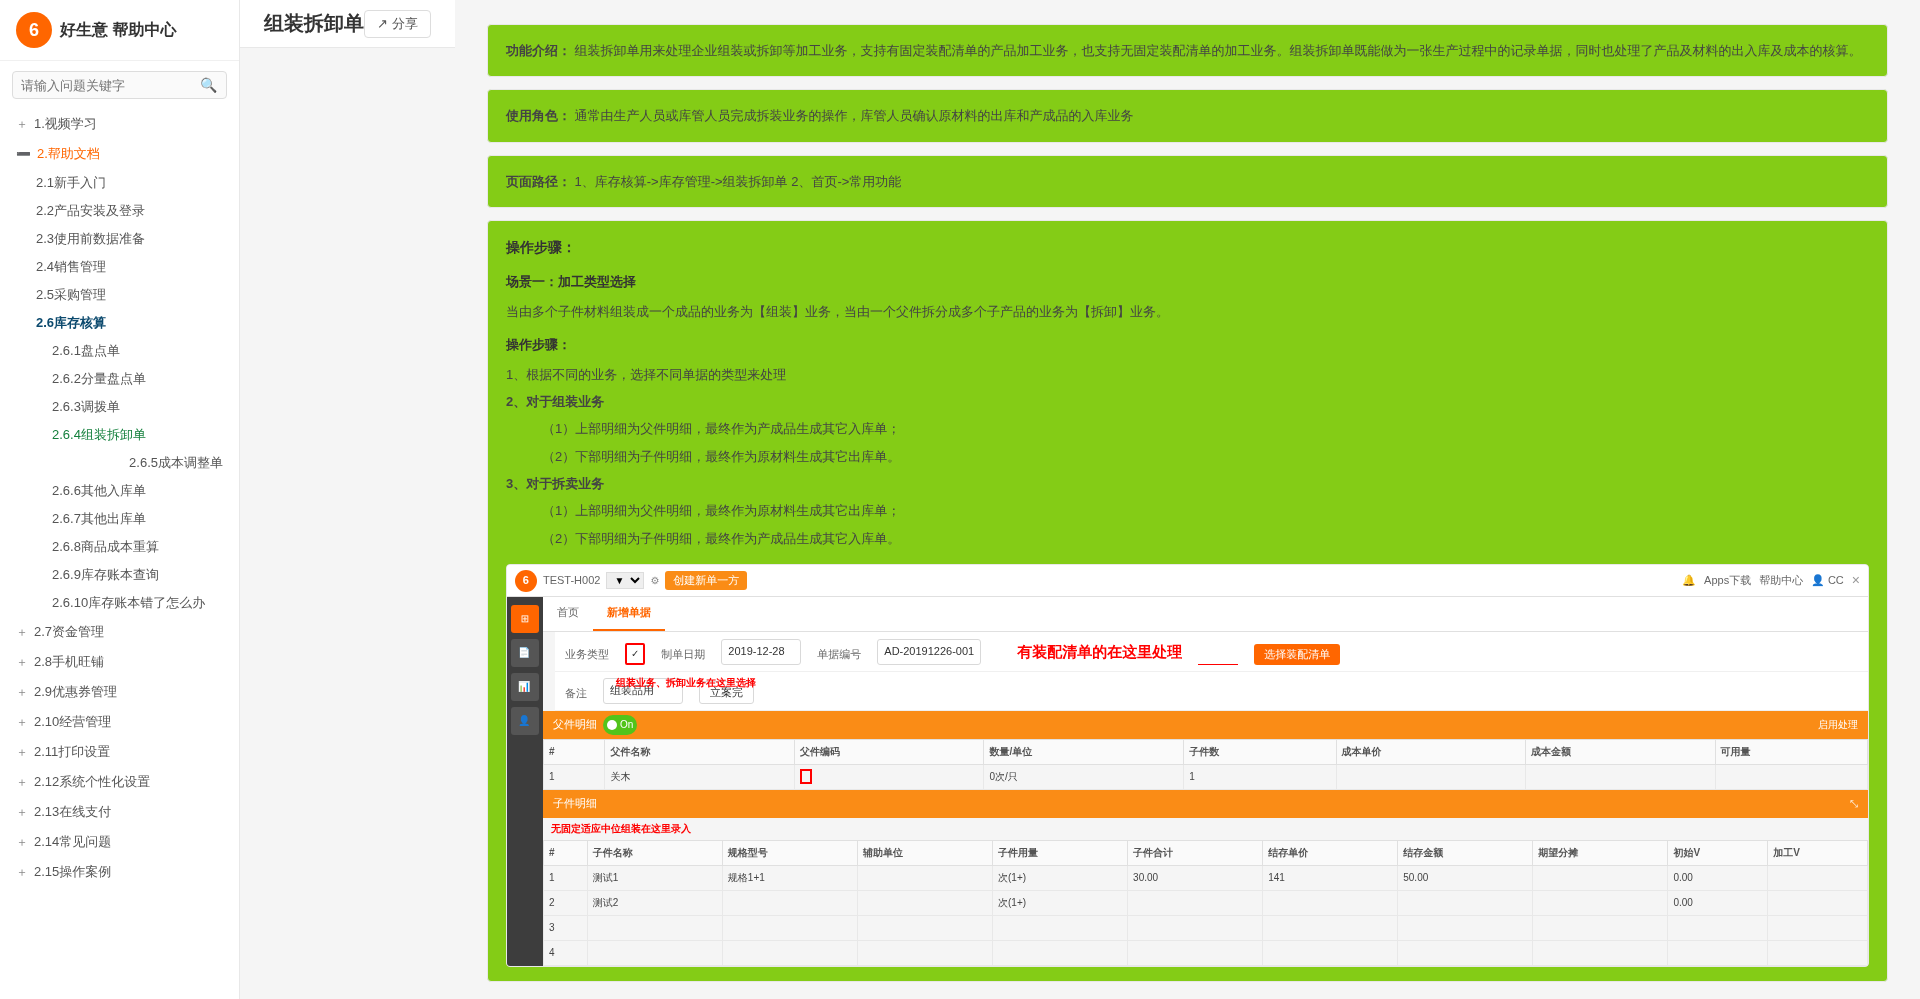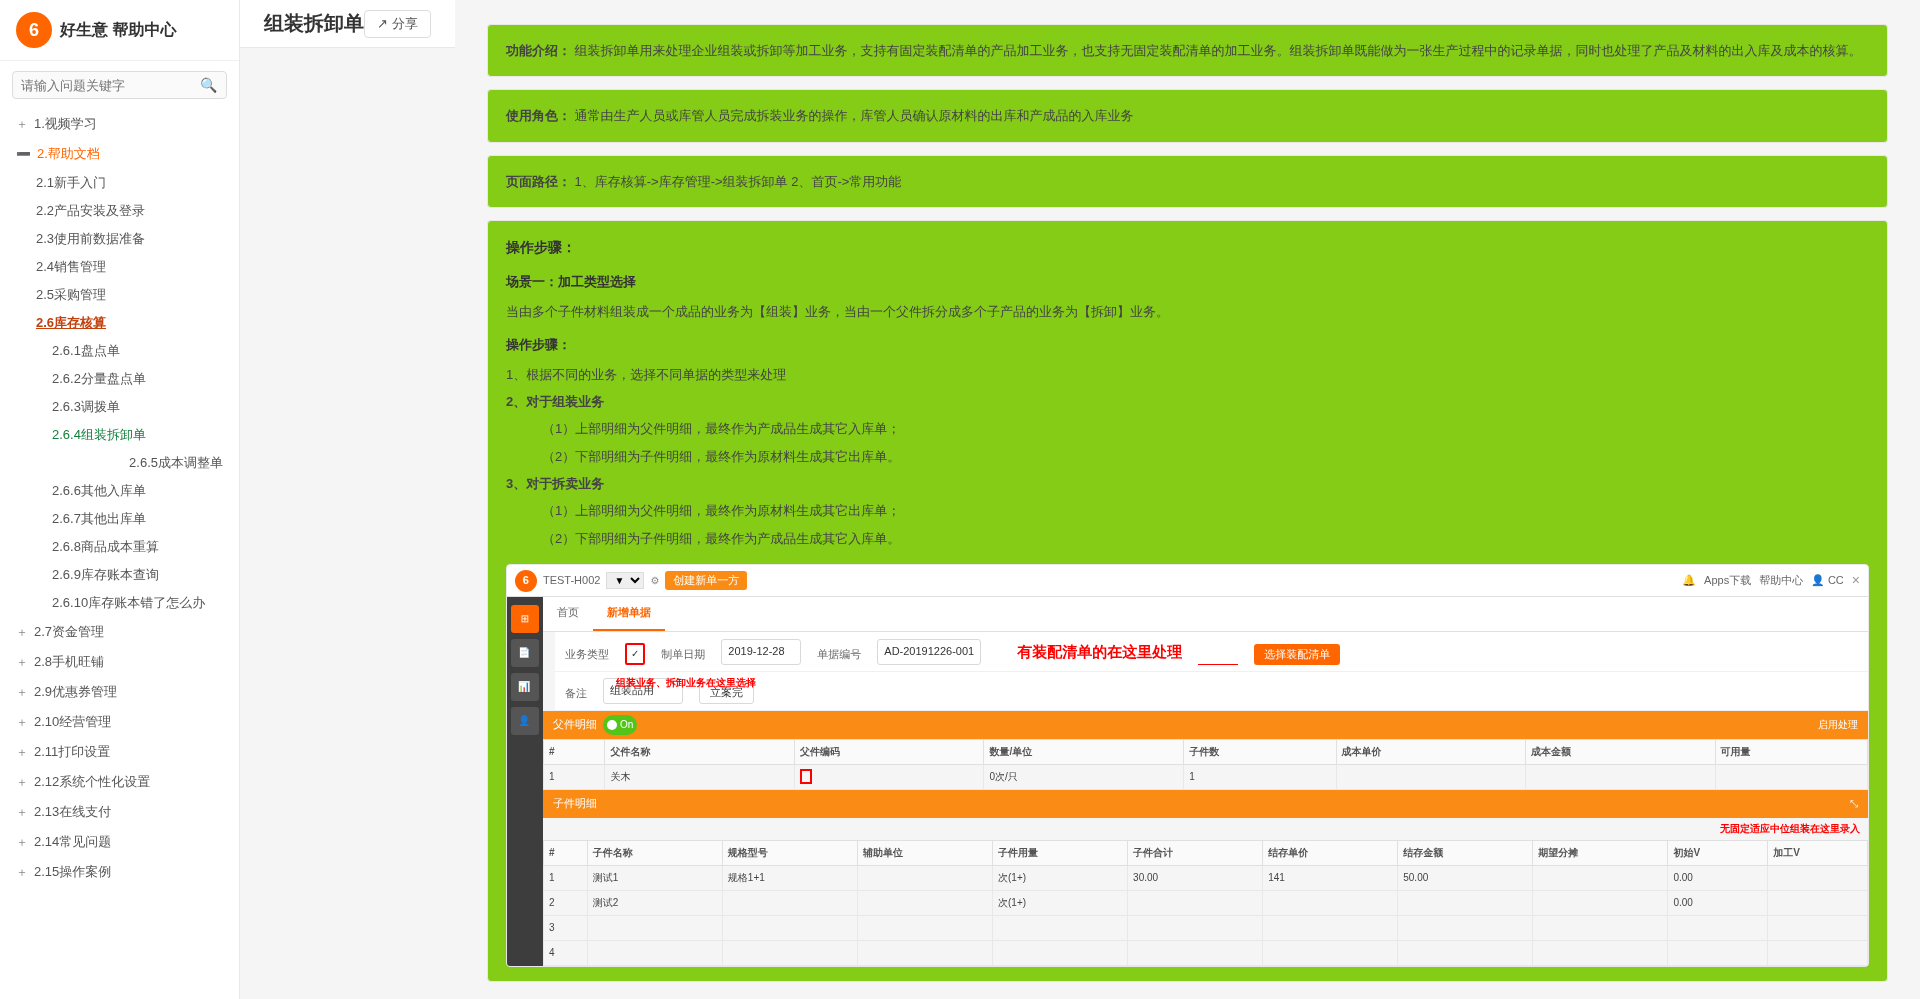"2.6库存核算" div.nav-sub-item { color: #c2410c -> #0c4a6e; text-decoration: underline -> none }
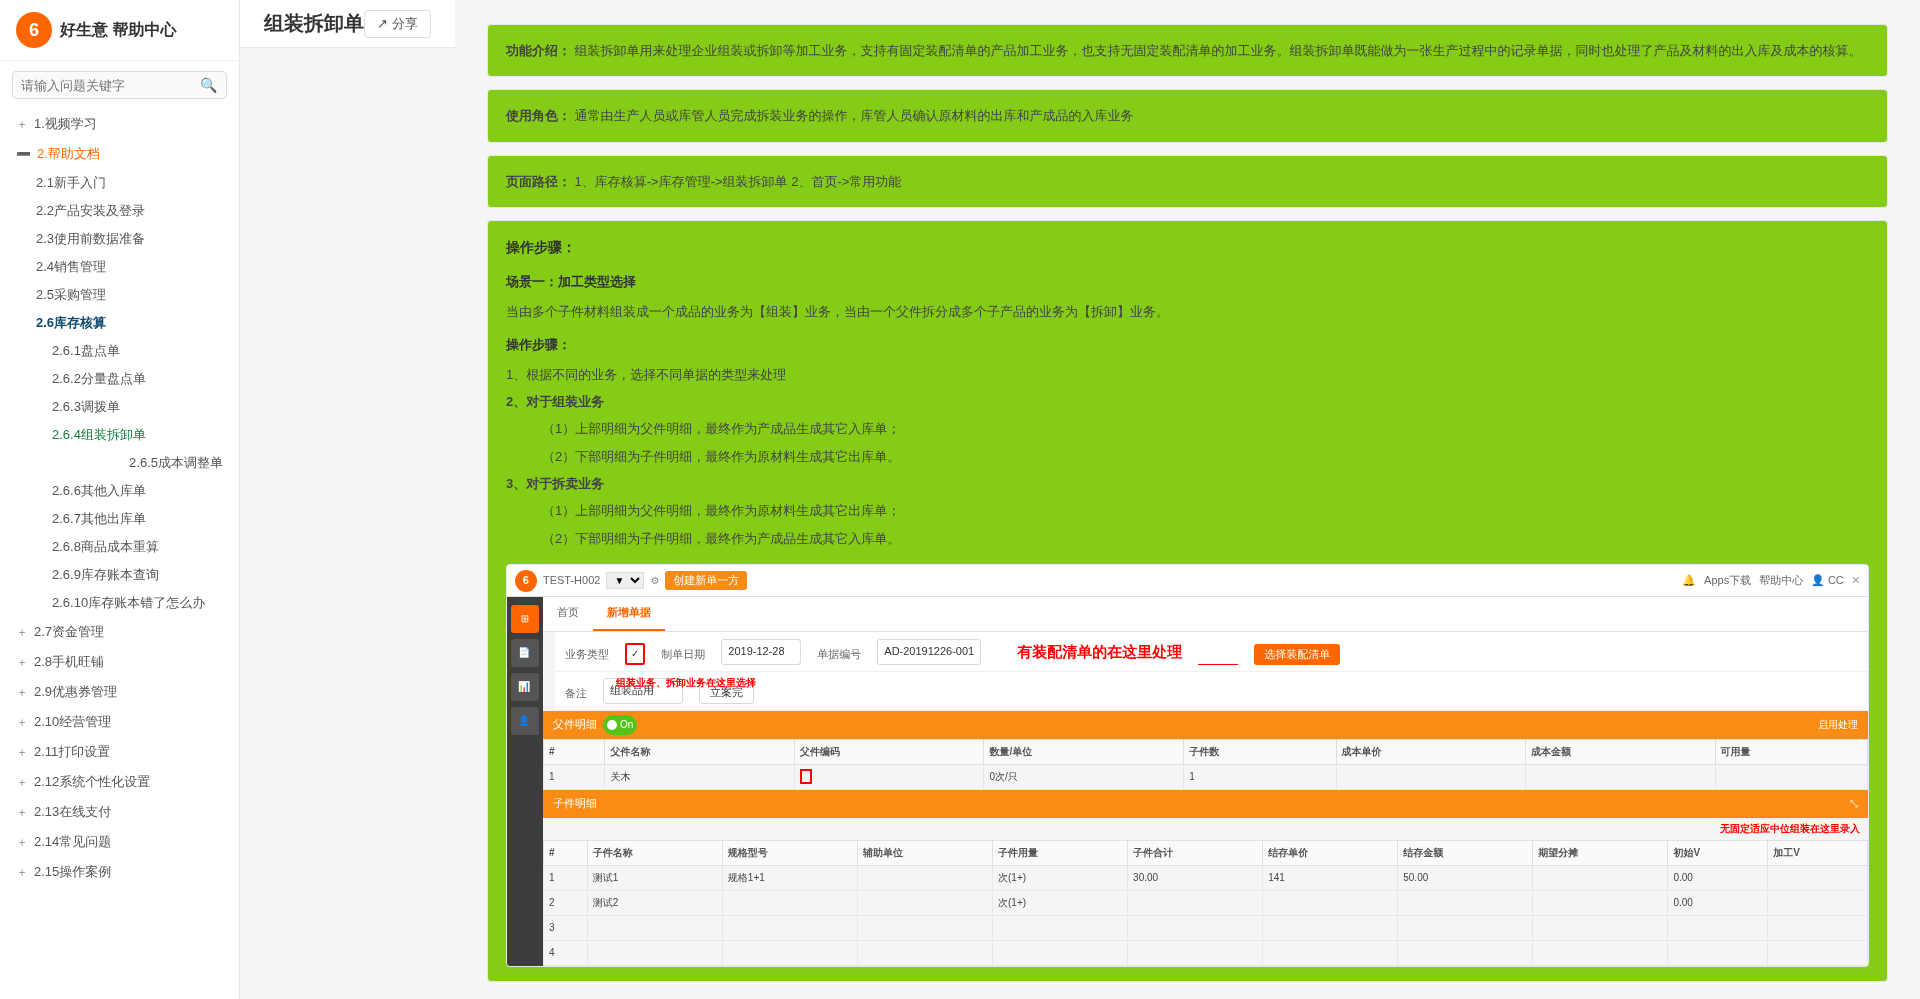"无固定适应中位组装在这里录入" div { text-align: right -> none }
